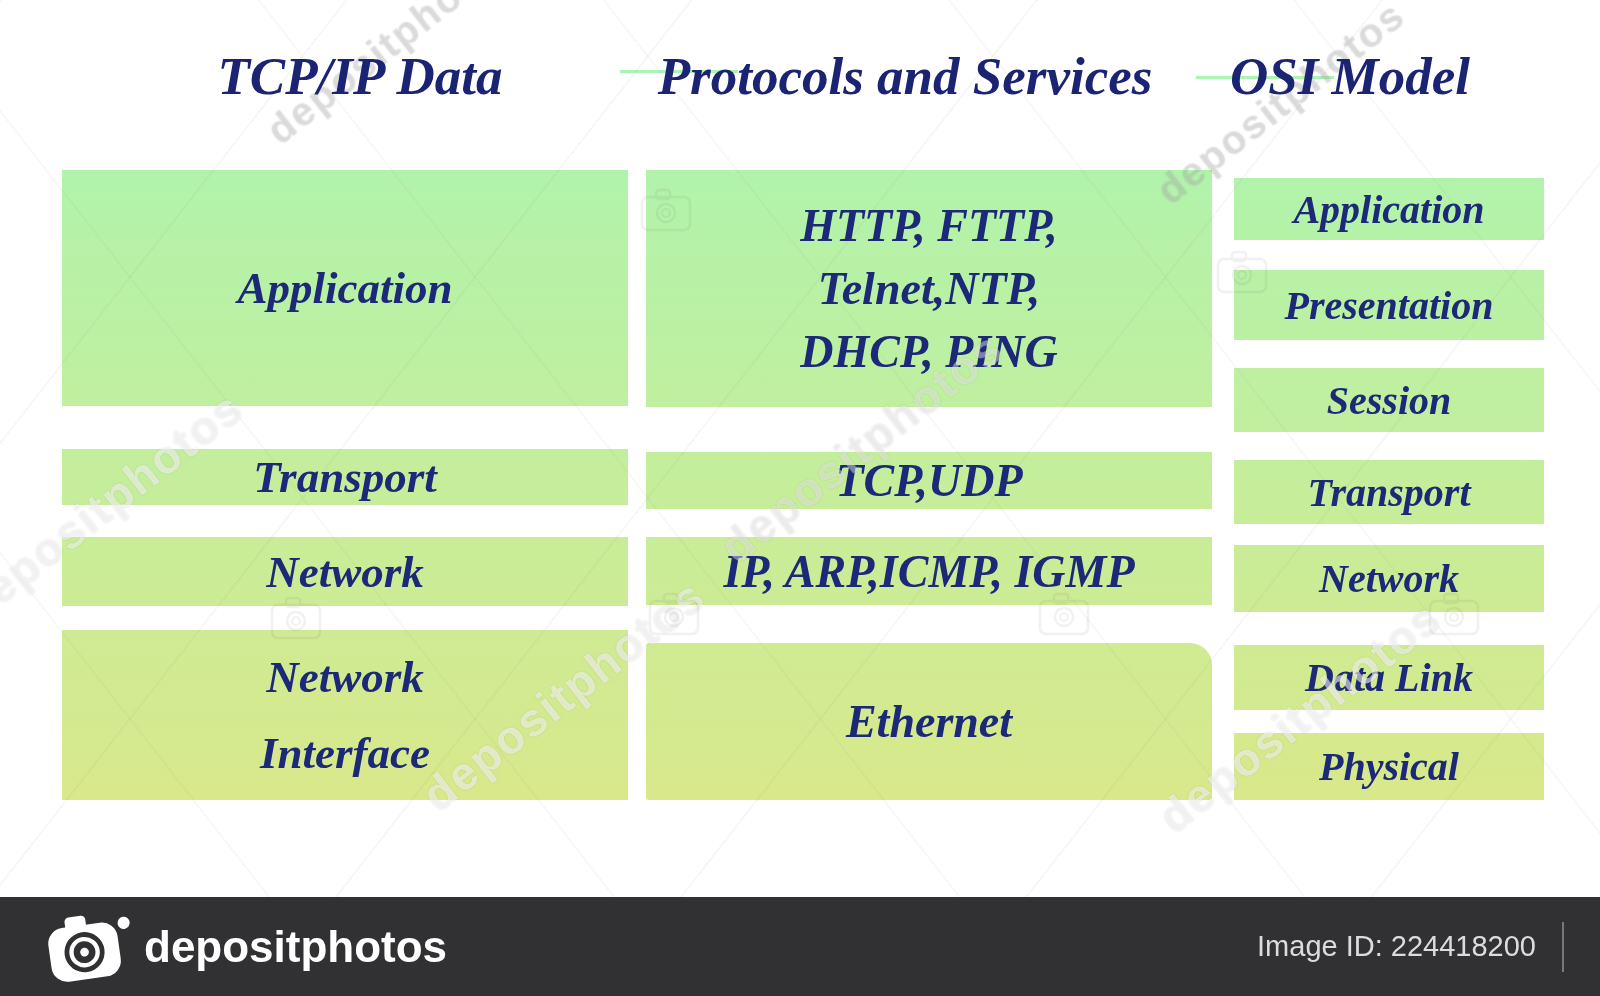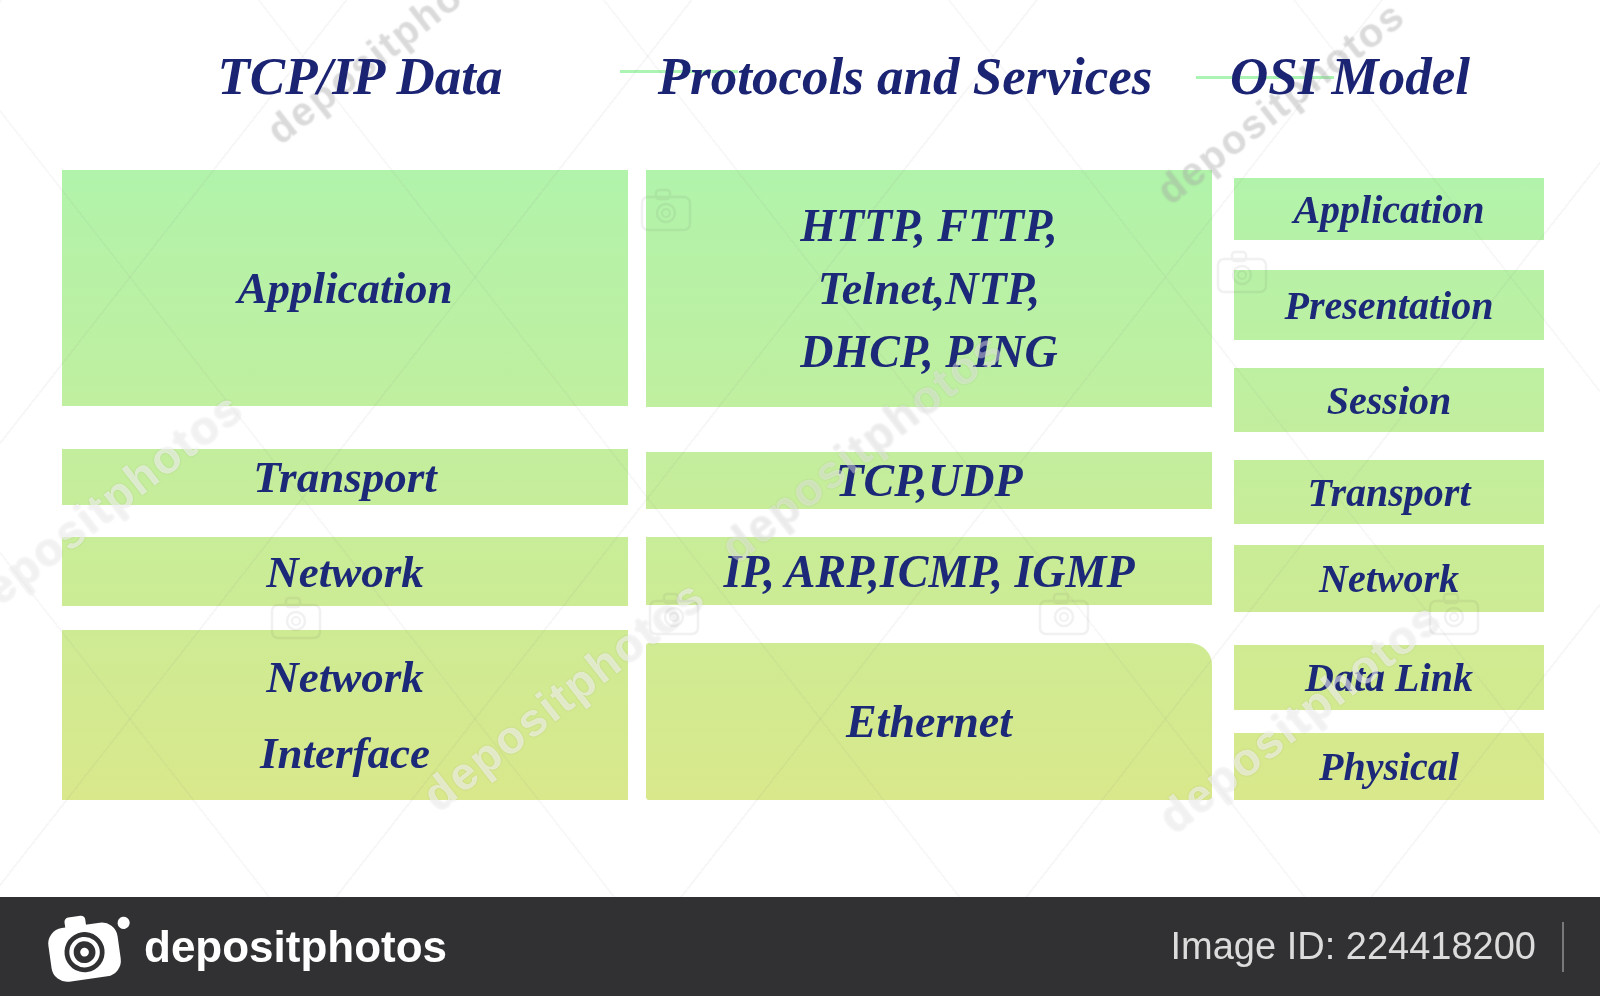"Image ID: 224418200" .footer-right { font-size: 38px -> 29px }
